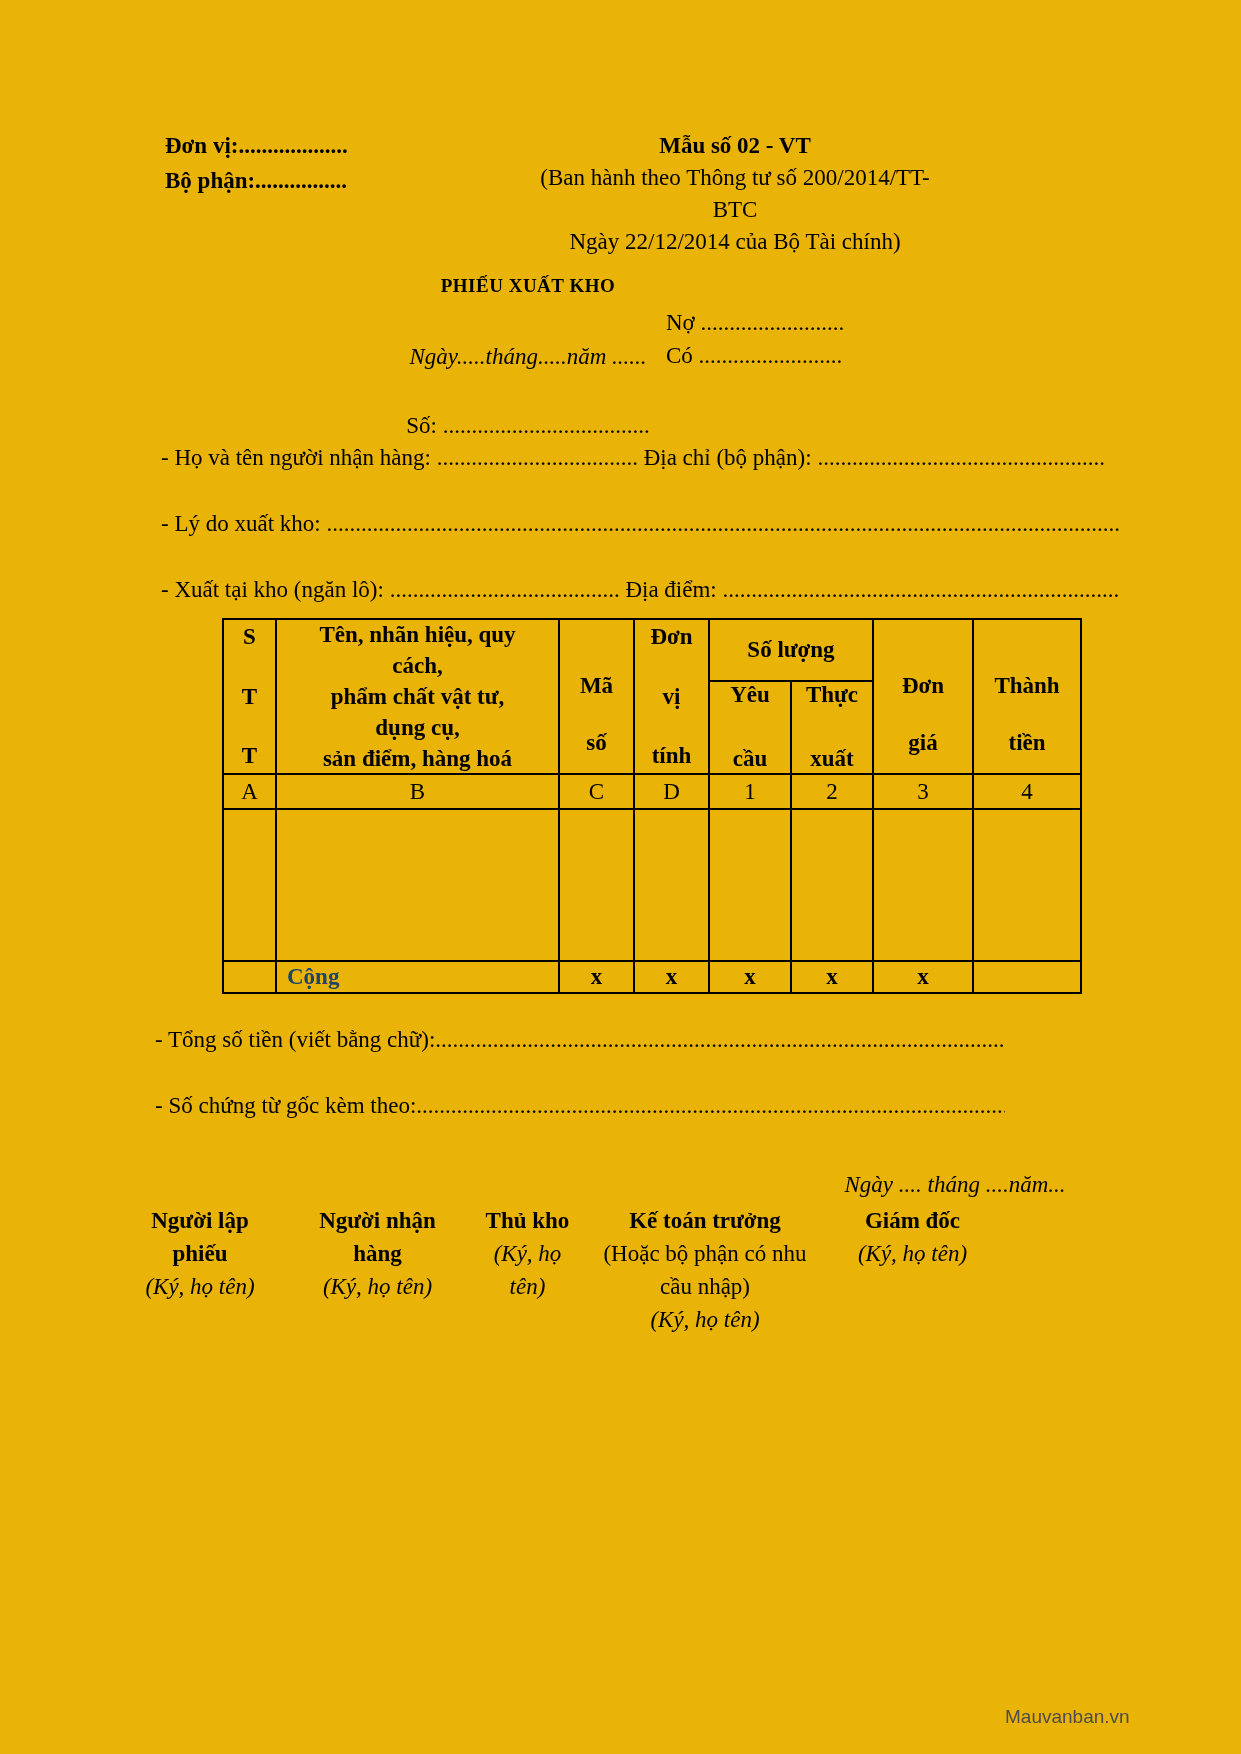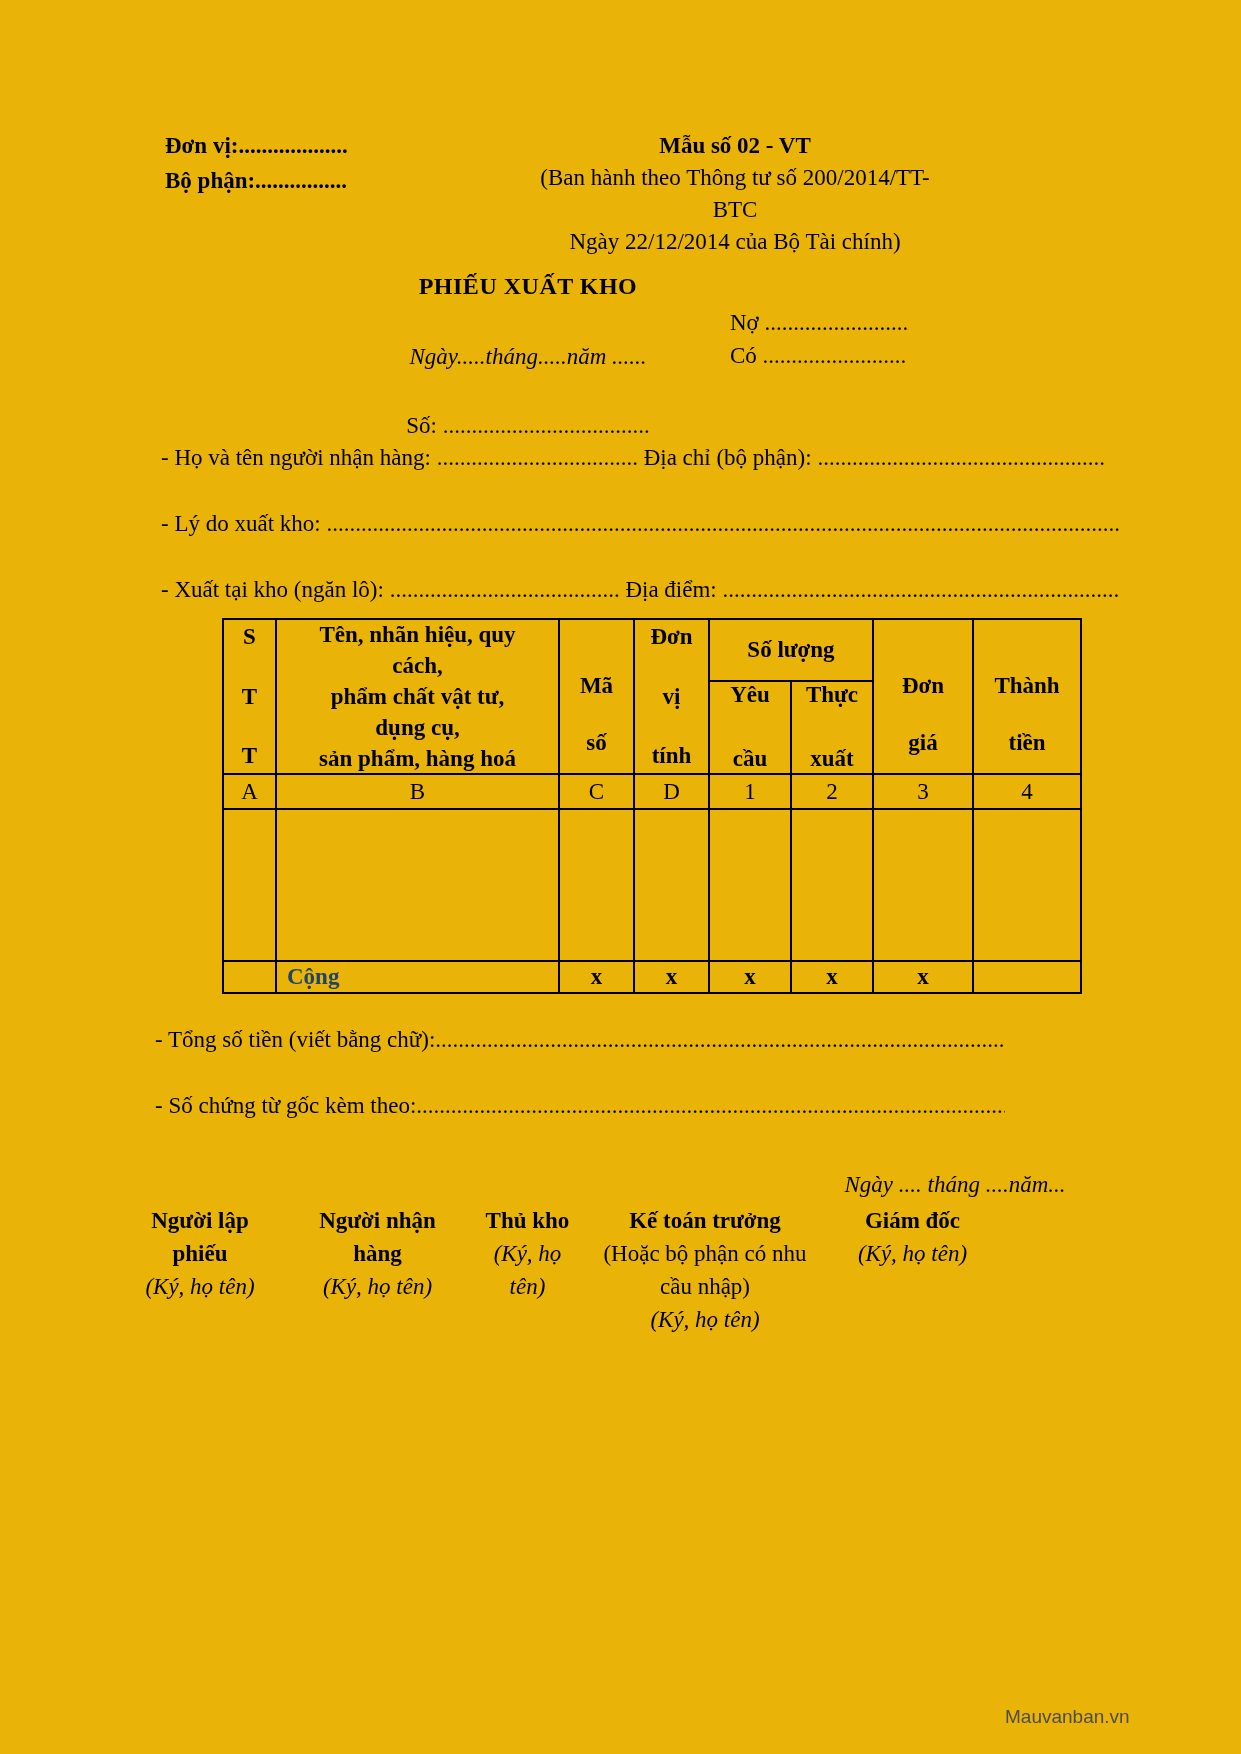"PHIẾU XUẤT KHO" .title-main { font-size: 24px -> 19px }
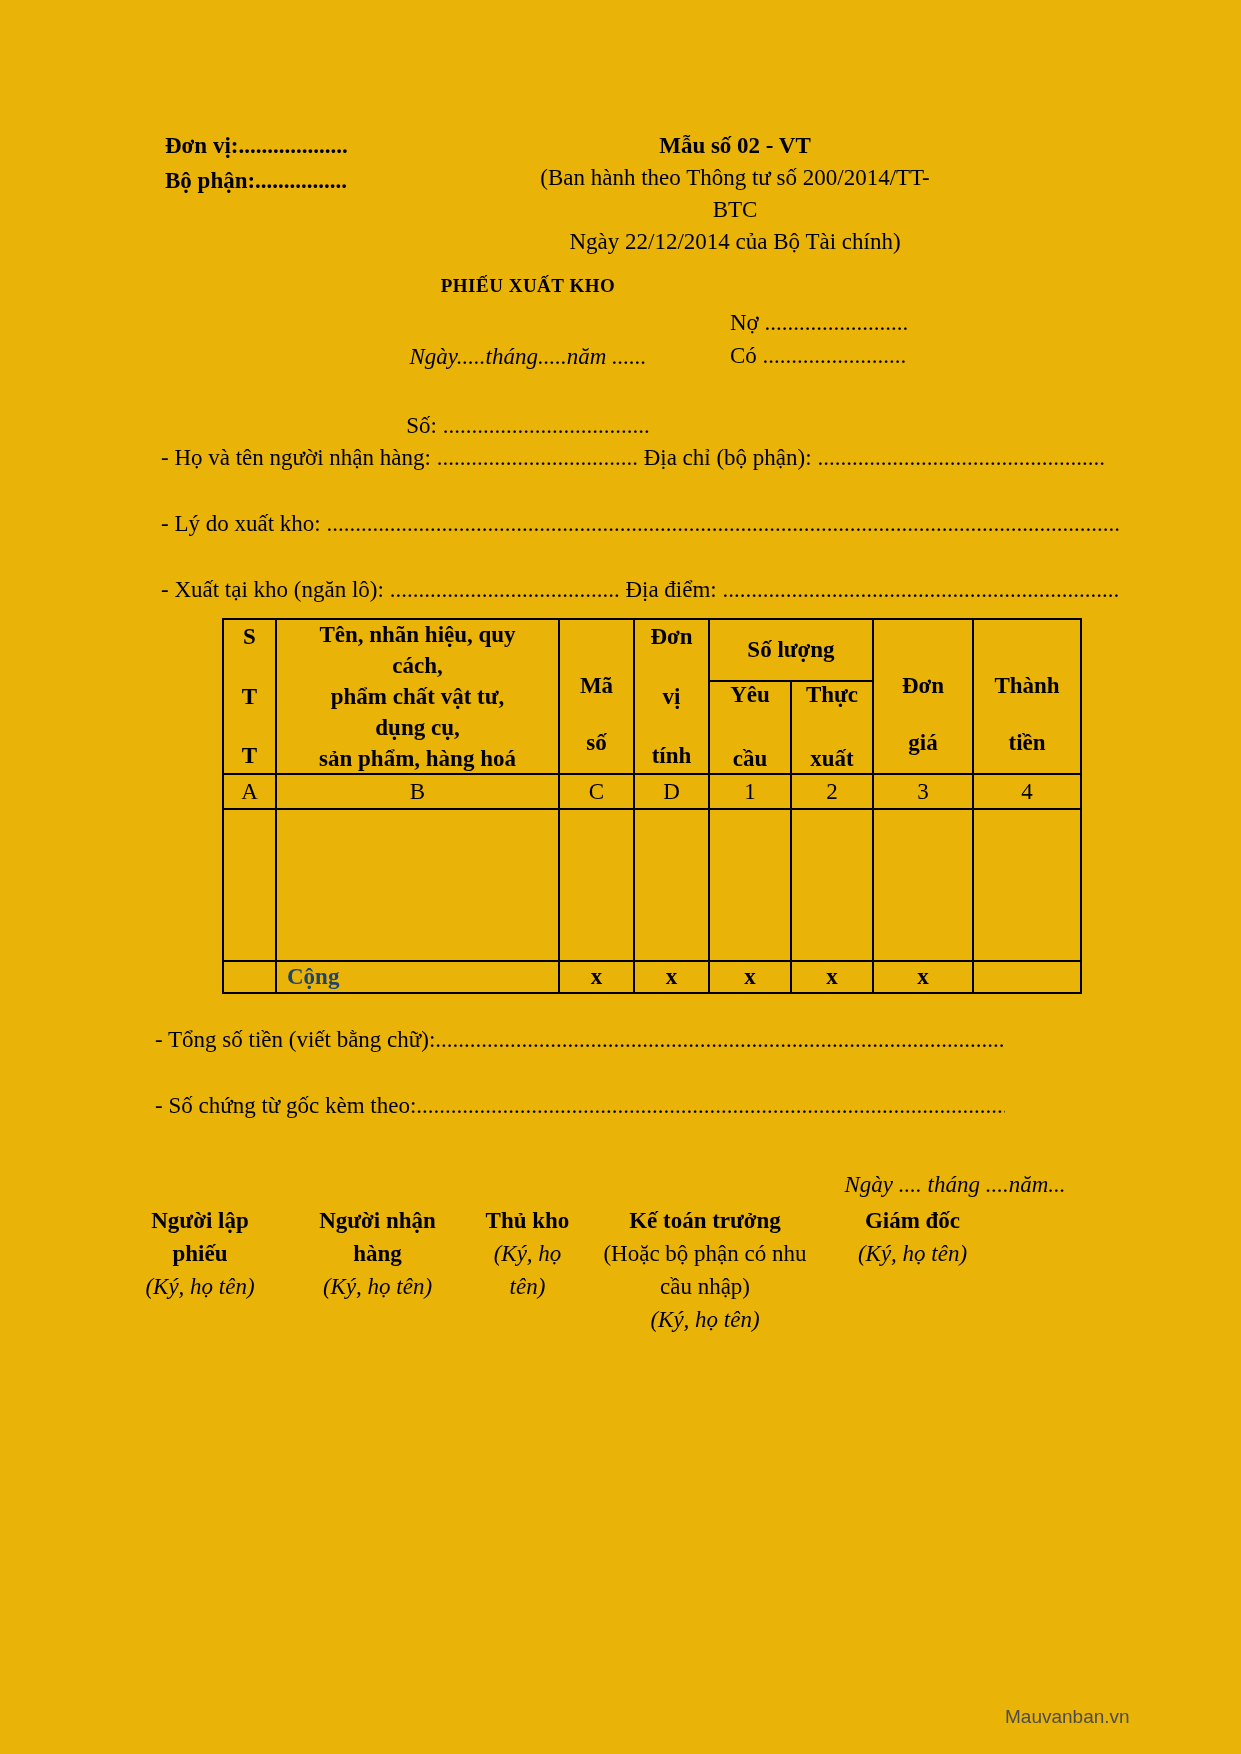"Nợ ........................." .acct-block { left: 730px -> 666px }
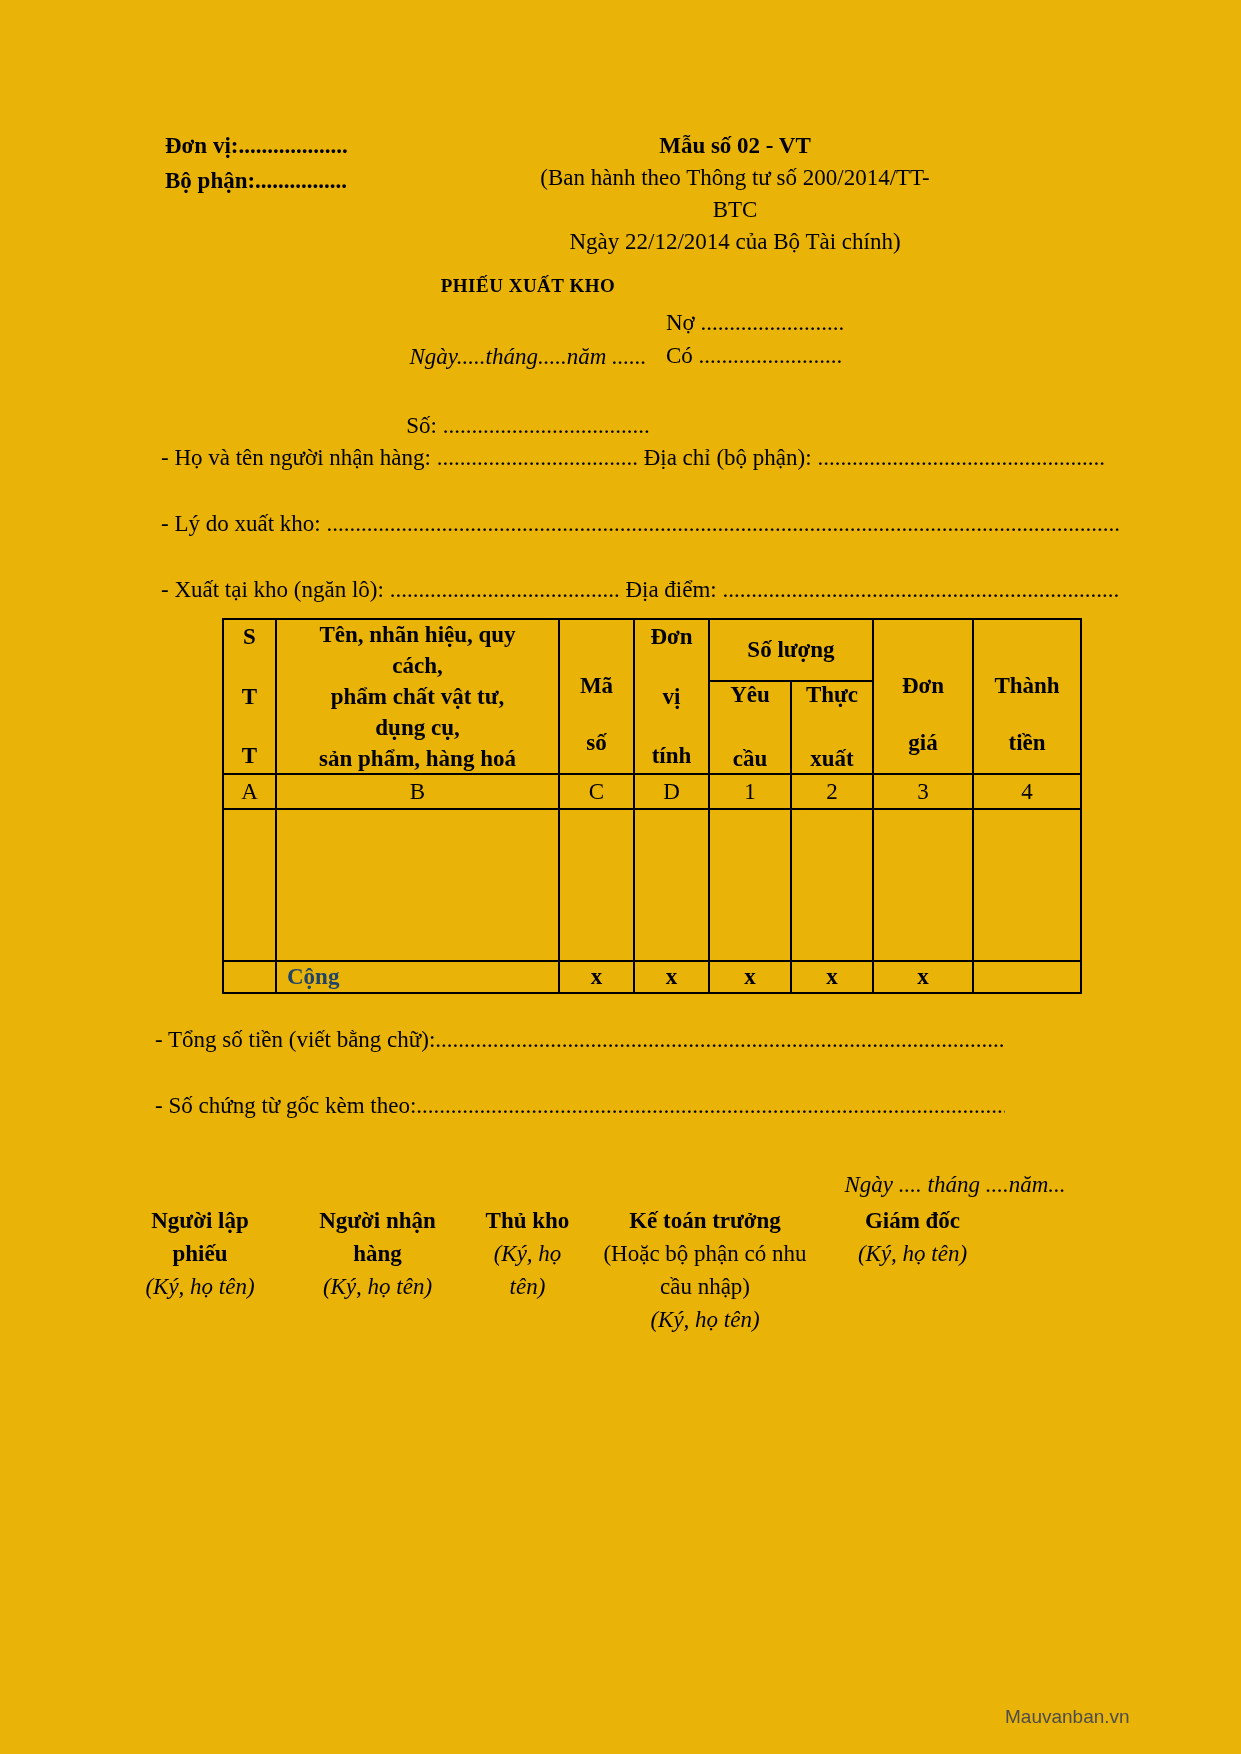"sản phẩm, hàng hoá" div { text: phẩm -> điểm }
